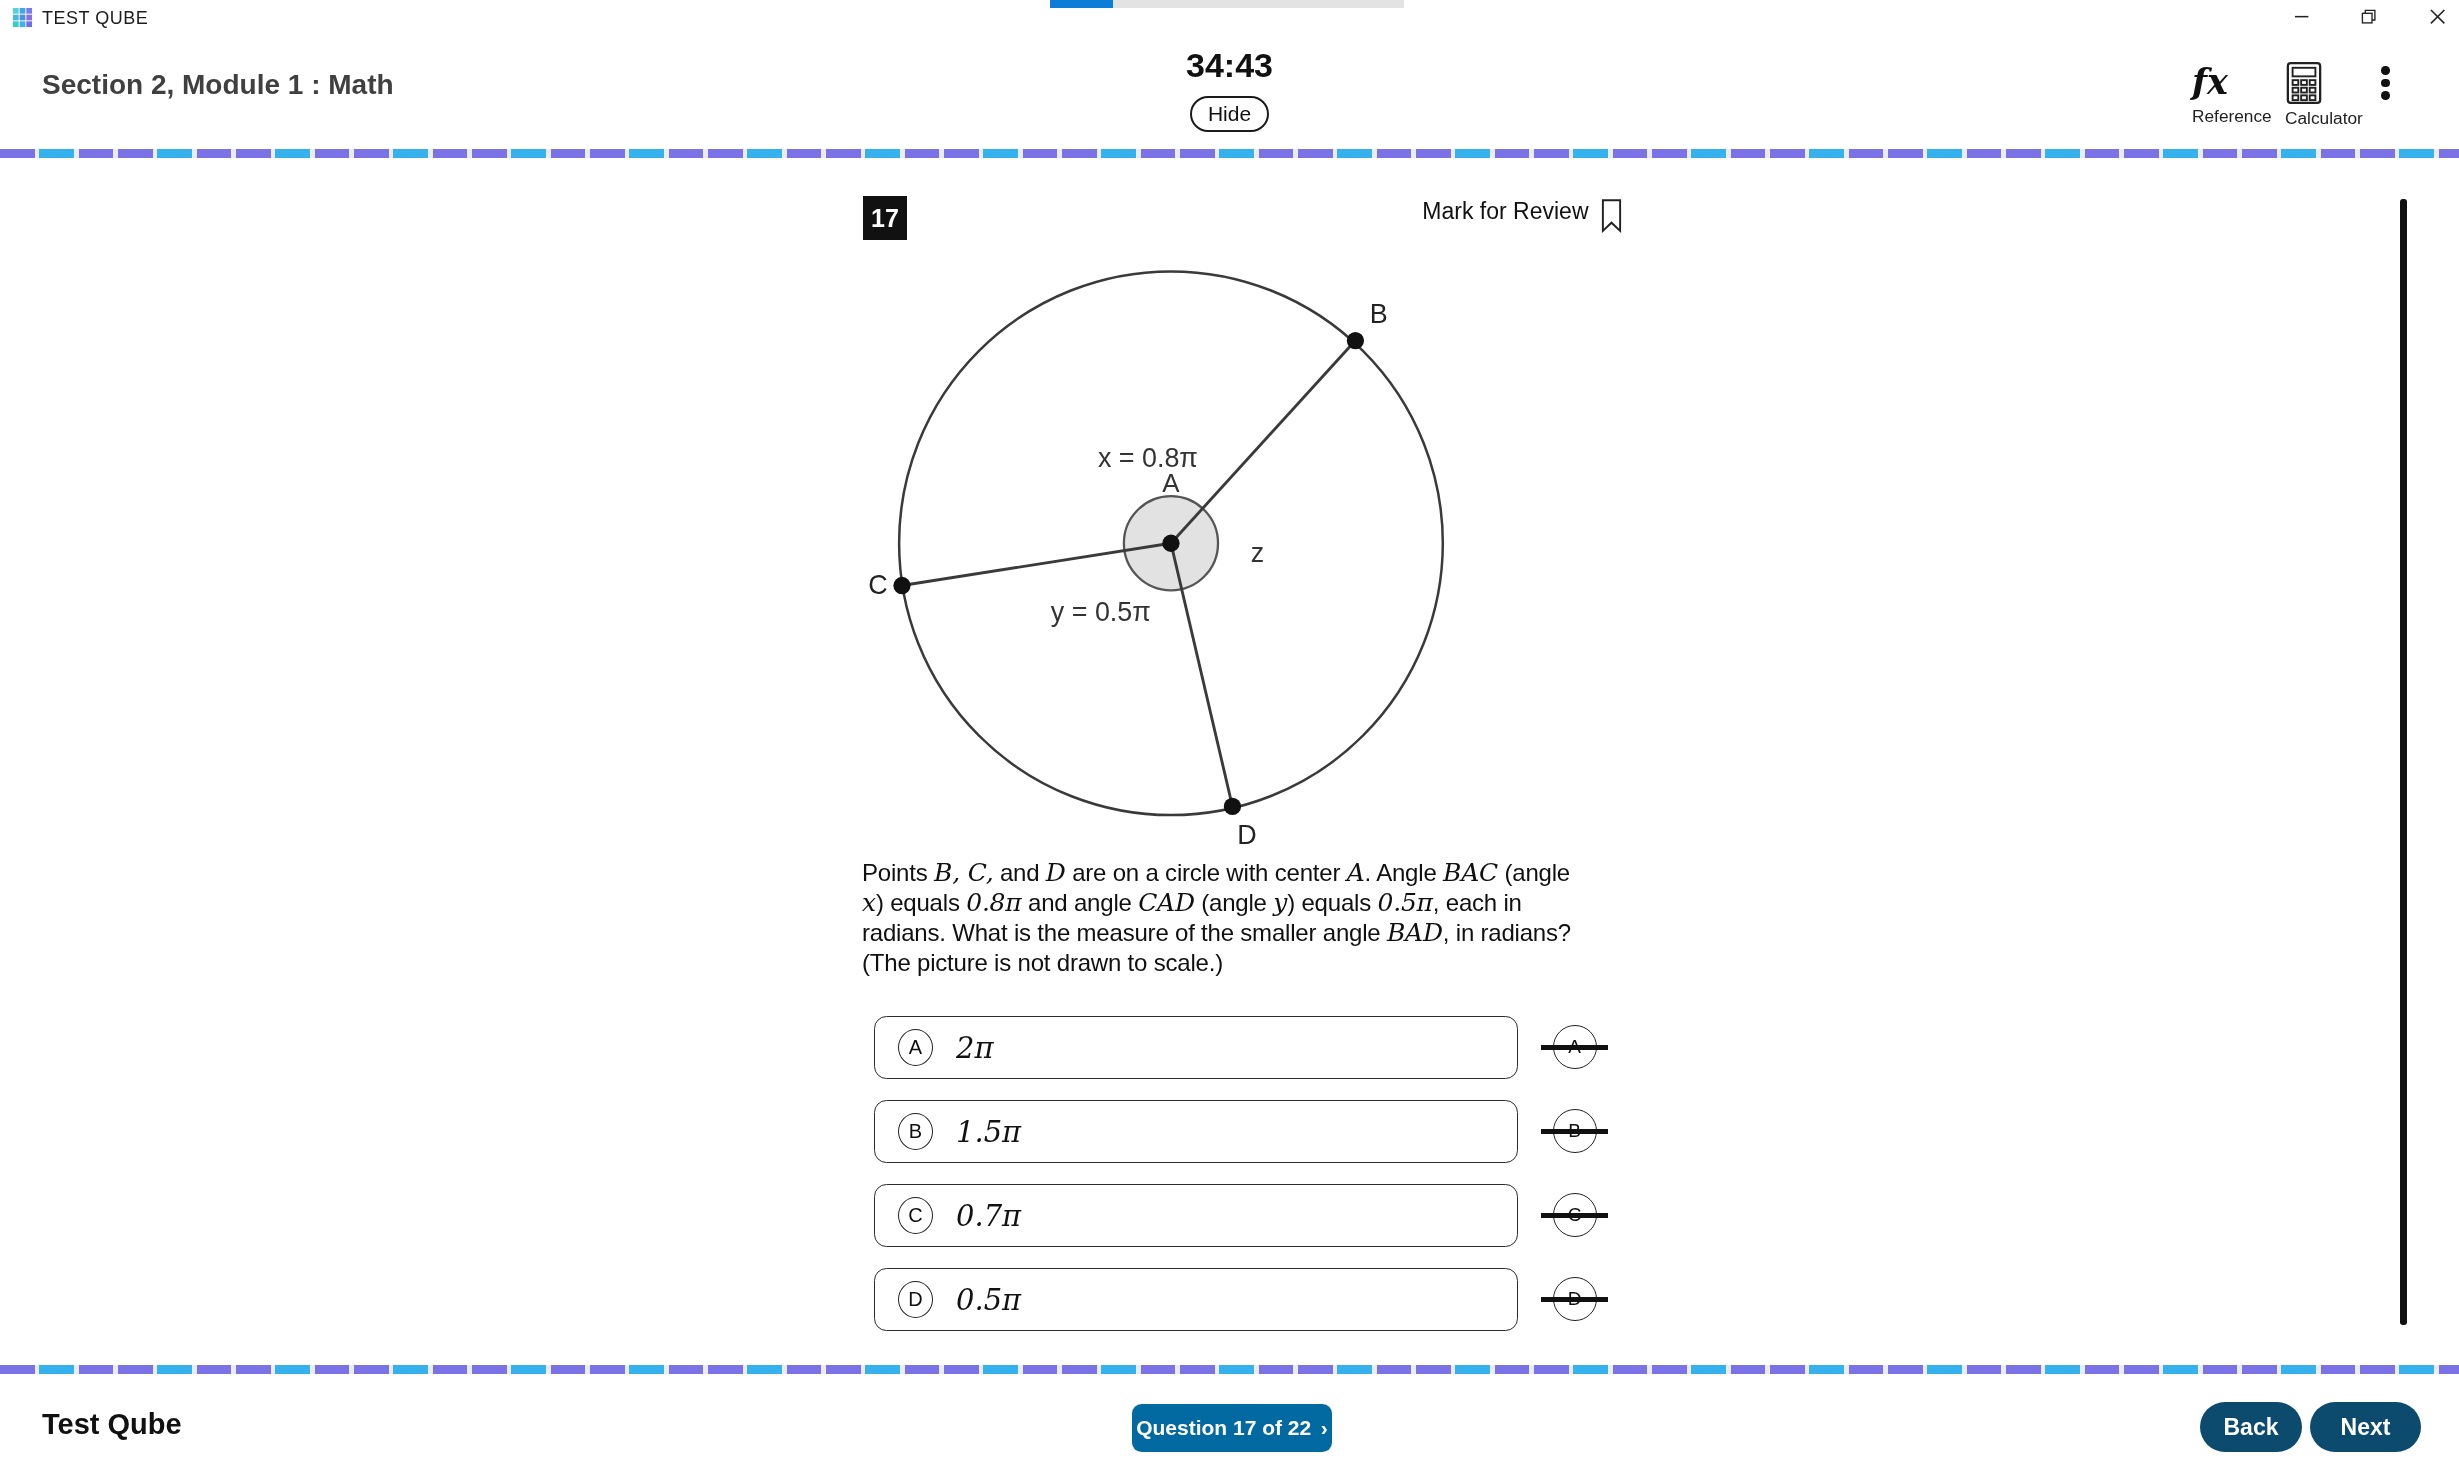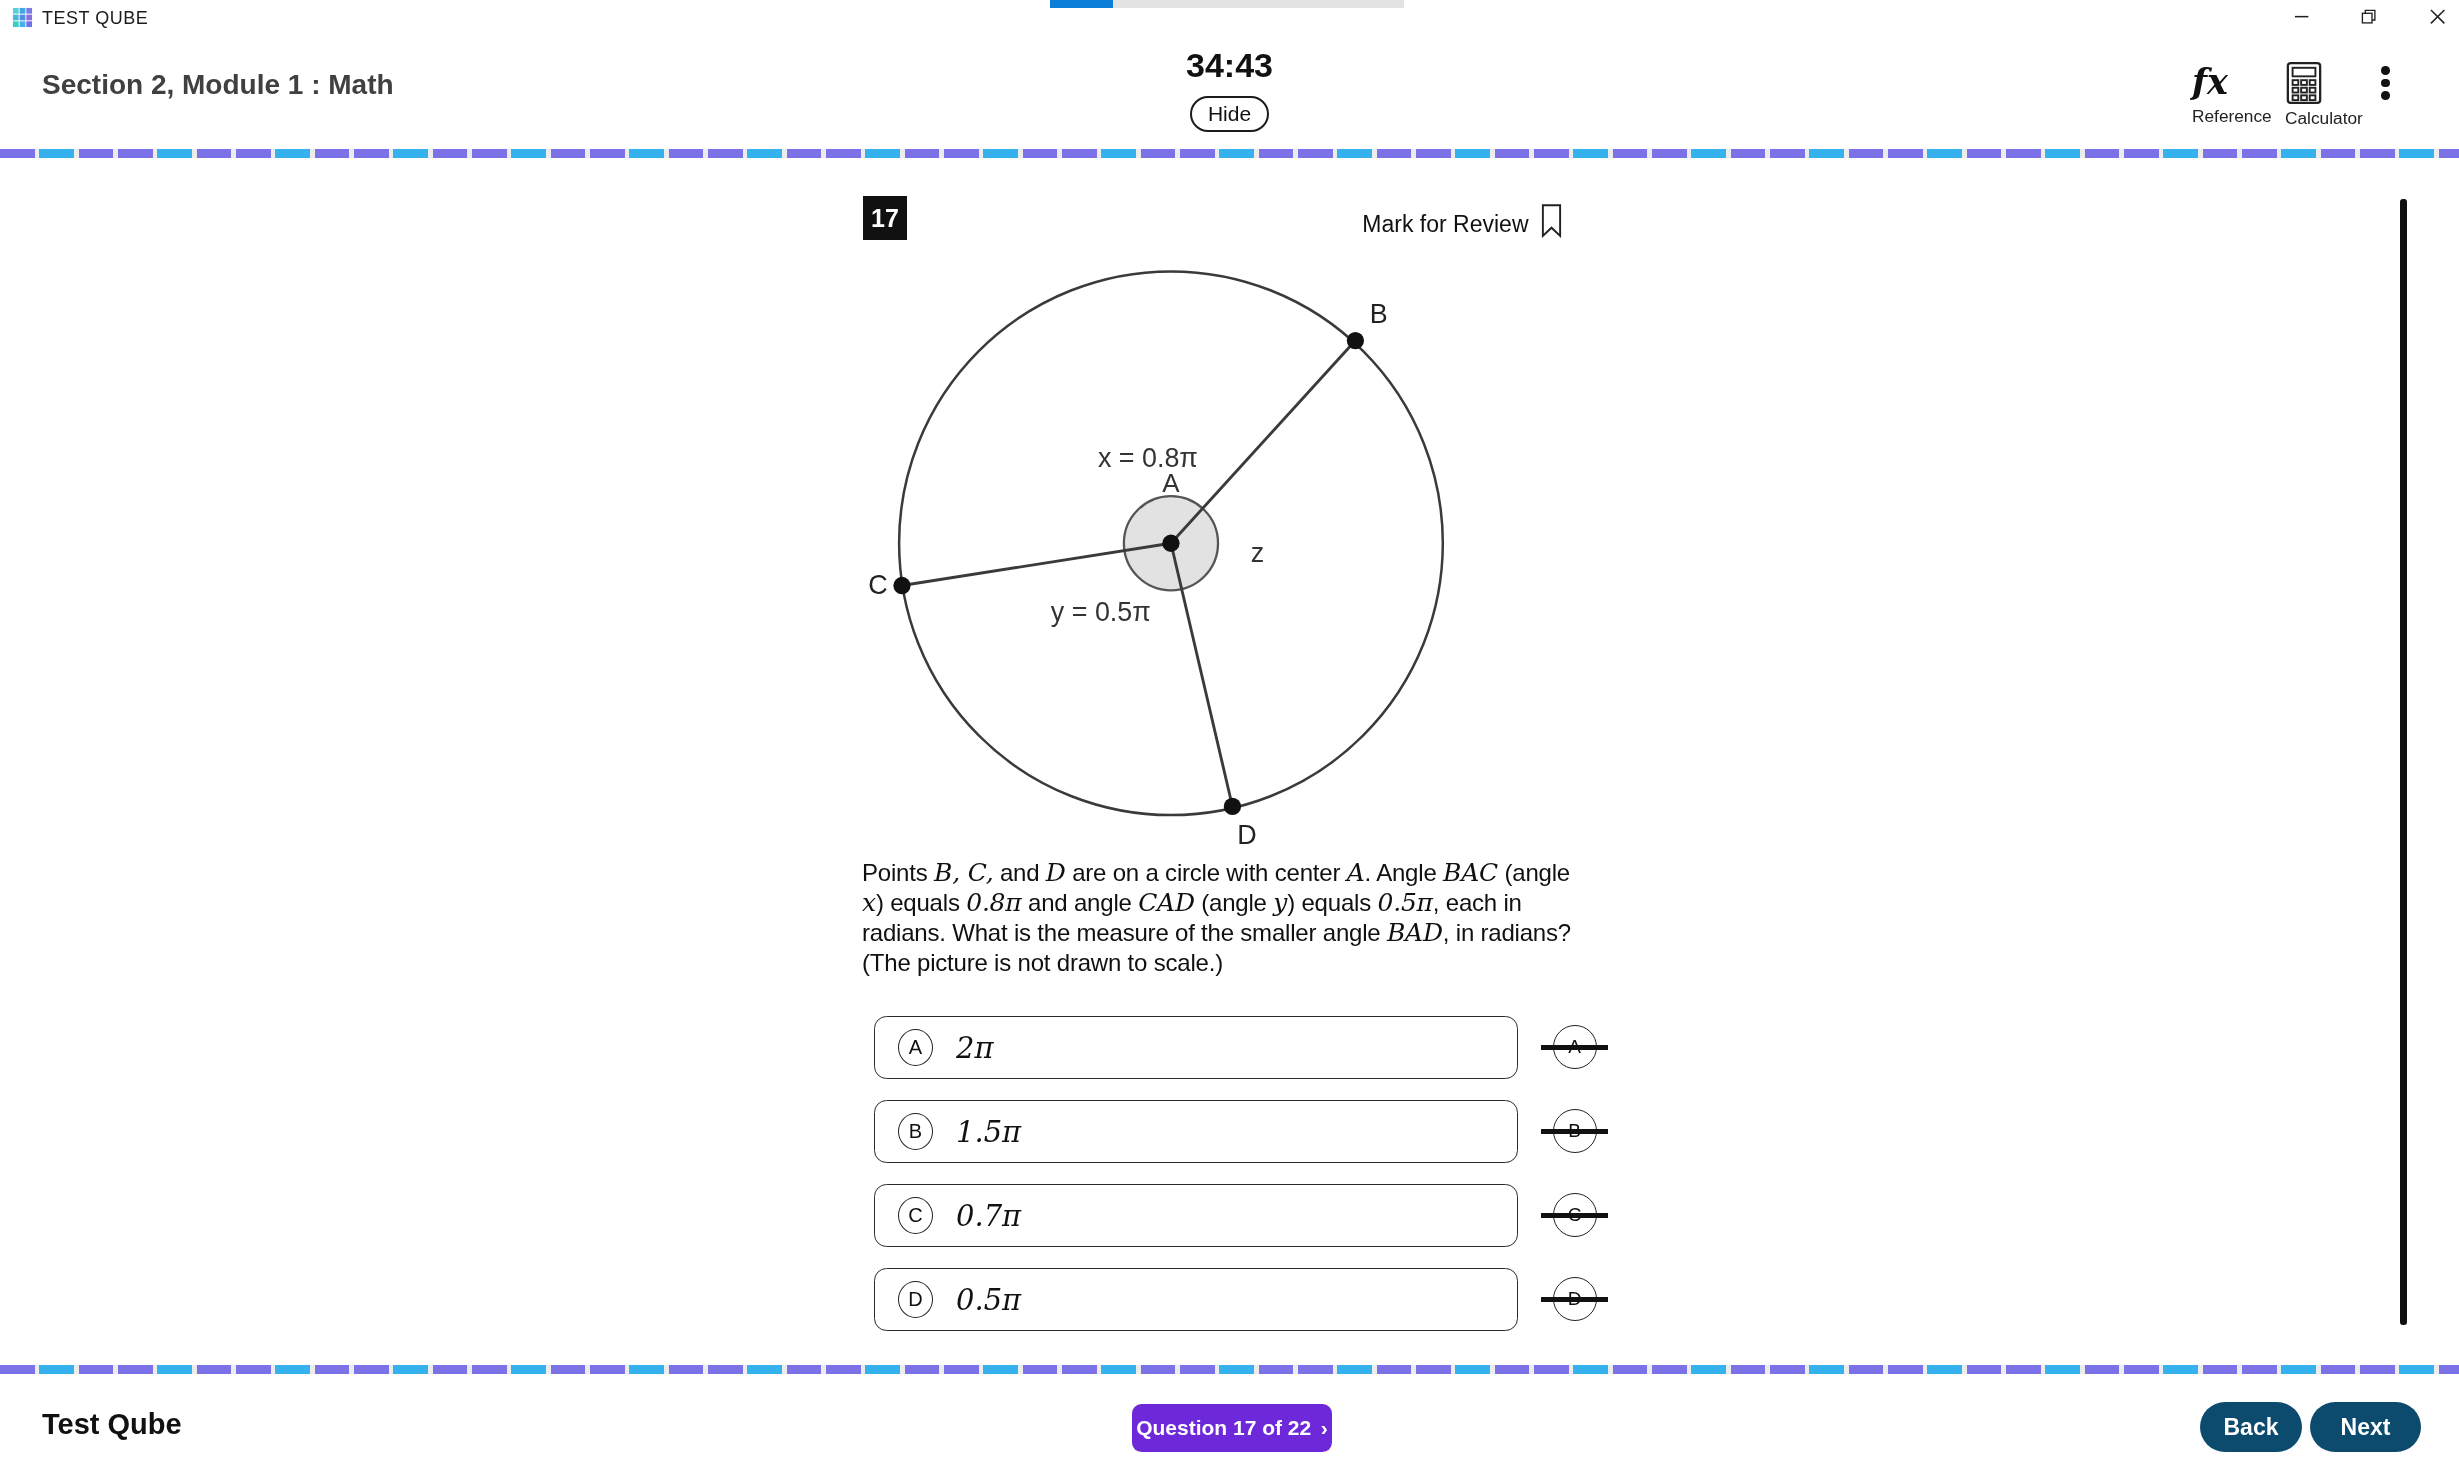"Mark for Review" #mark-review { align-items: flex-end -> flex-start; left: 1332px -> 1392px }
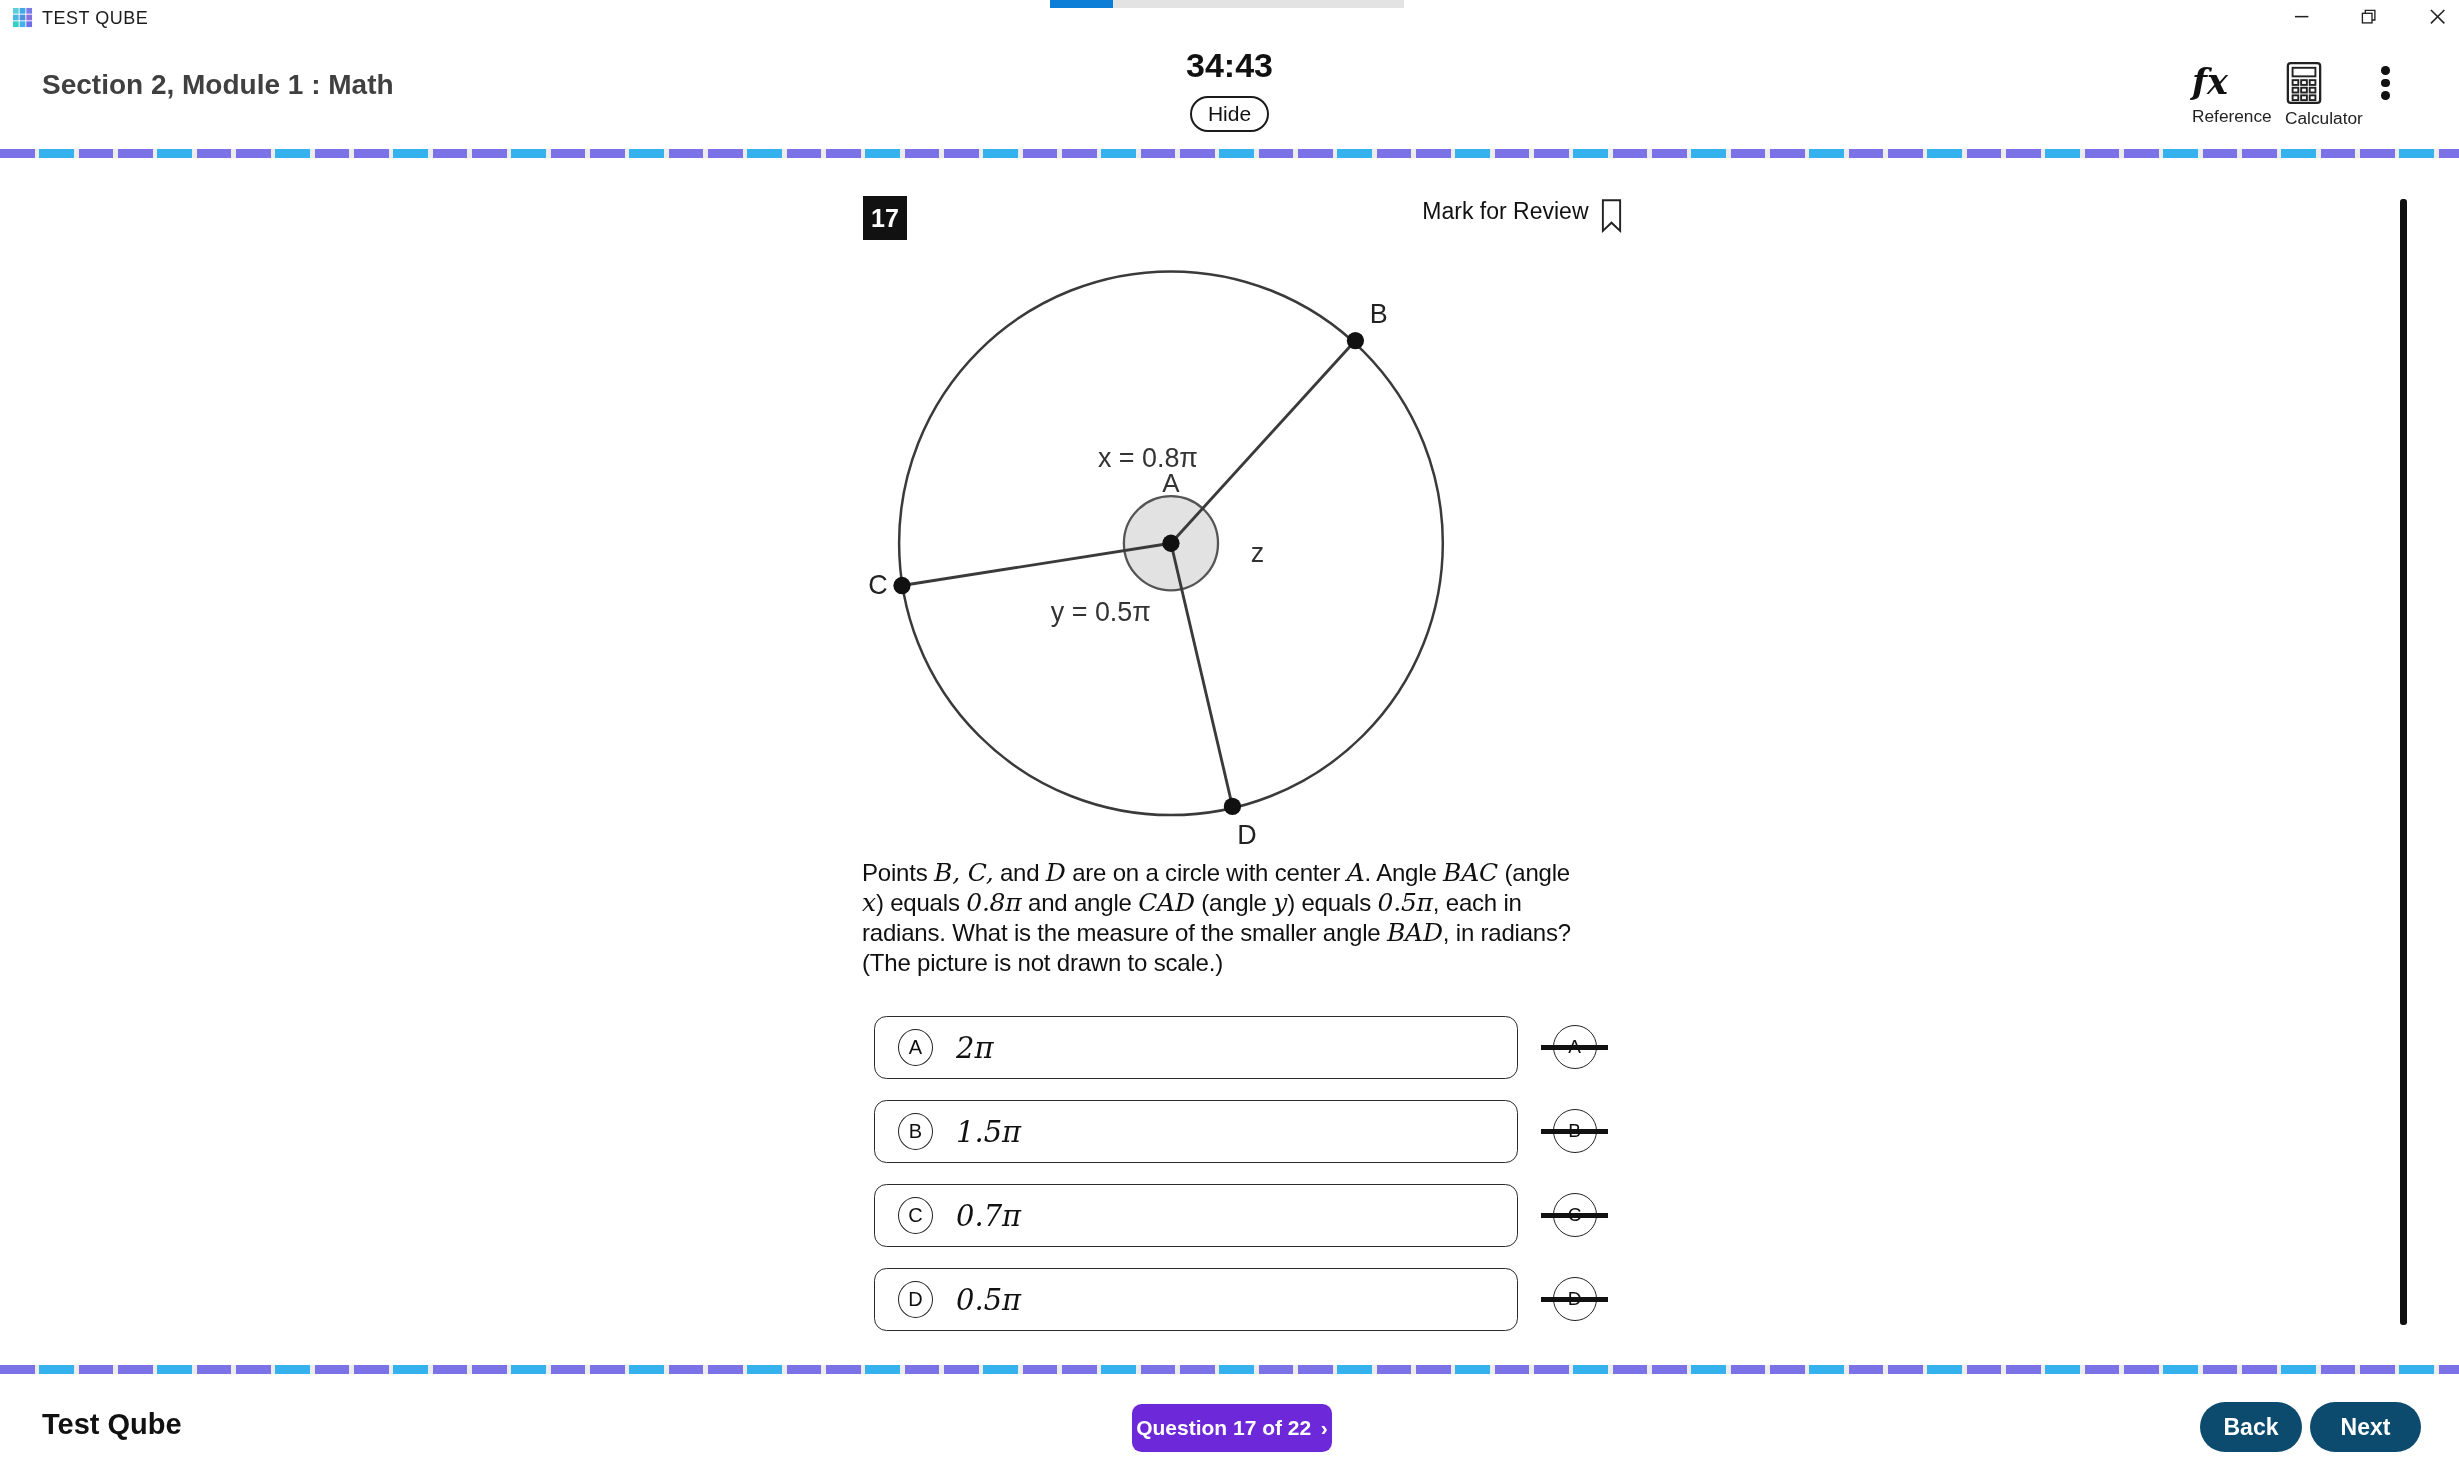"Question 17 of 22" #pager-btn { background: #6d28d9 -> #0369a1 }
